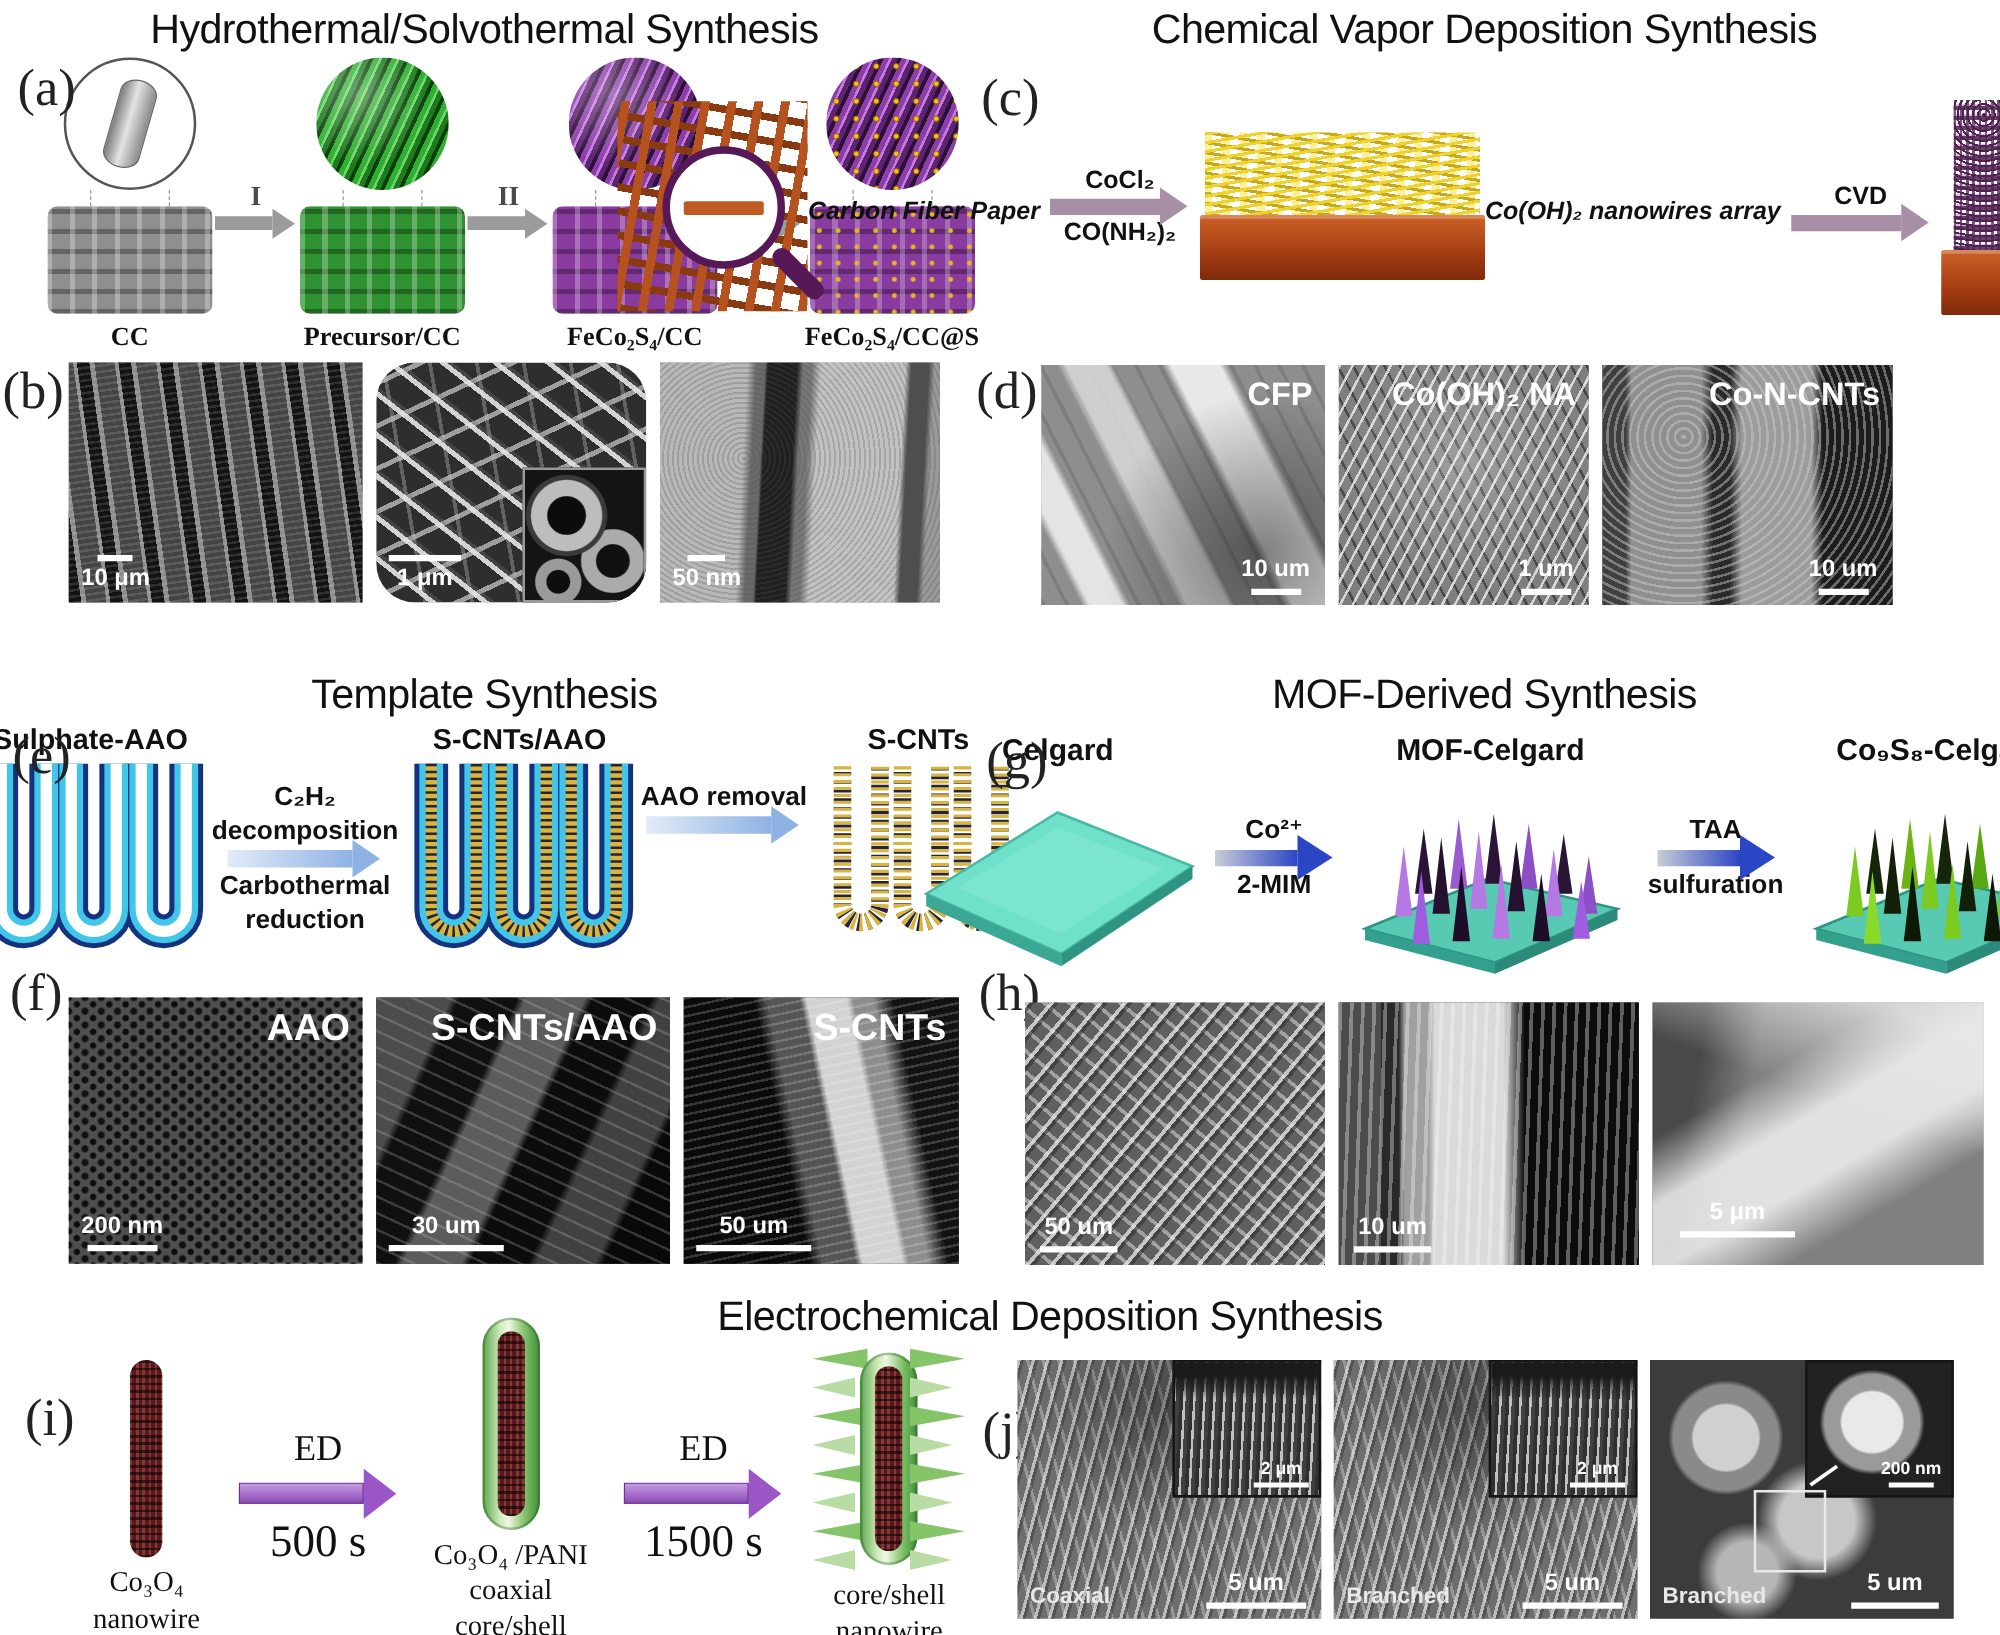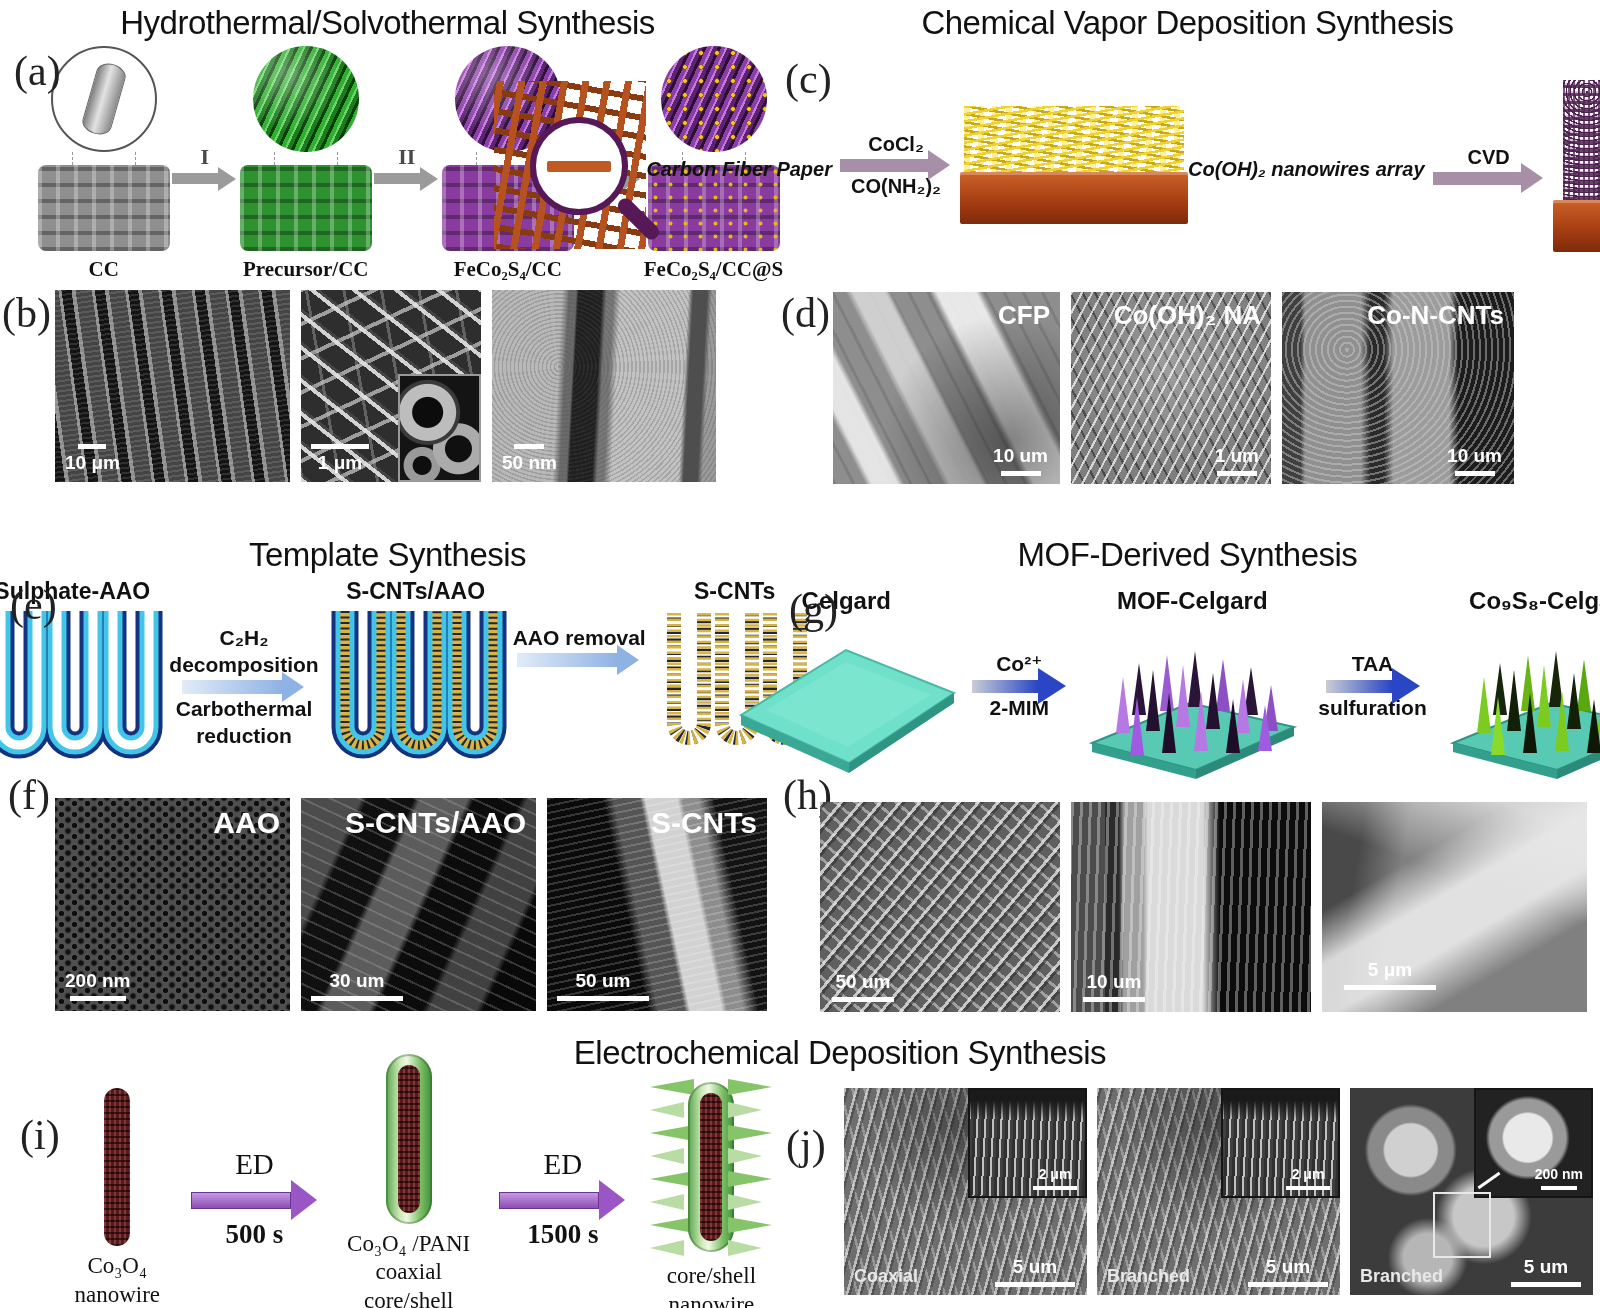"1 μm" #b2 { border-radius: none -> 31px; width: 180px -> 216px }
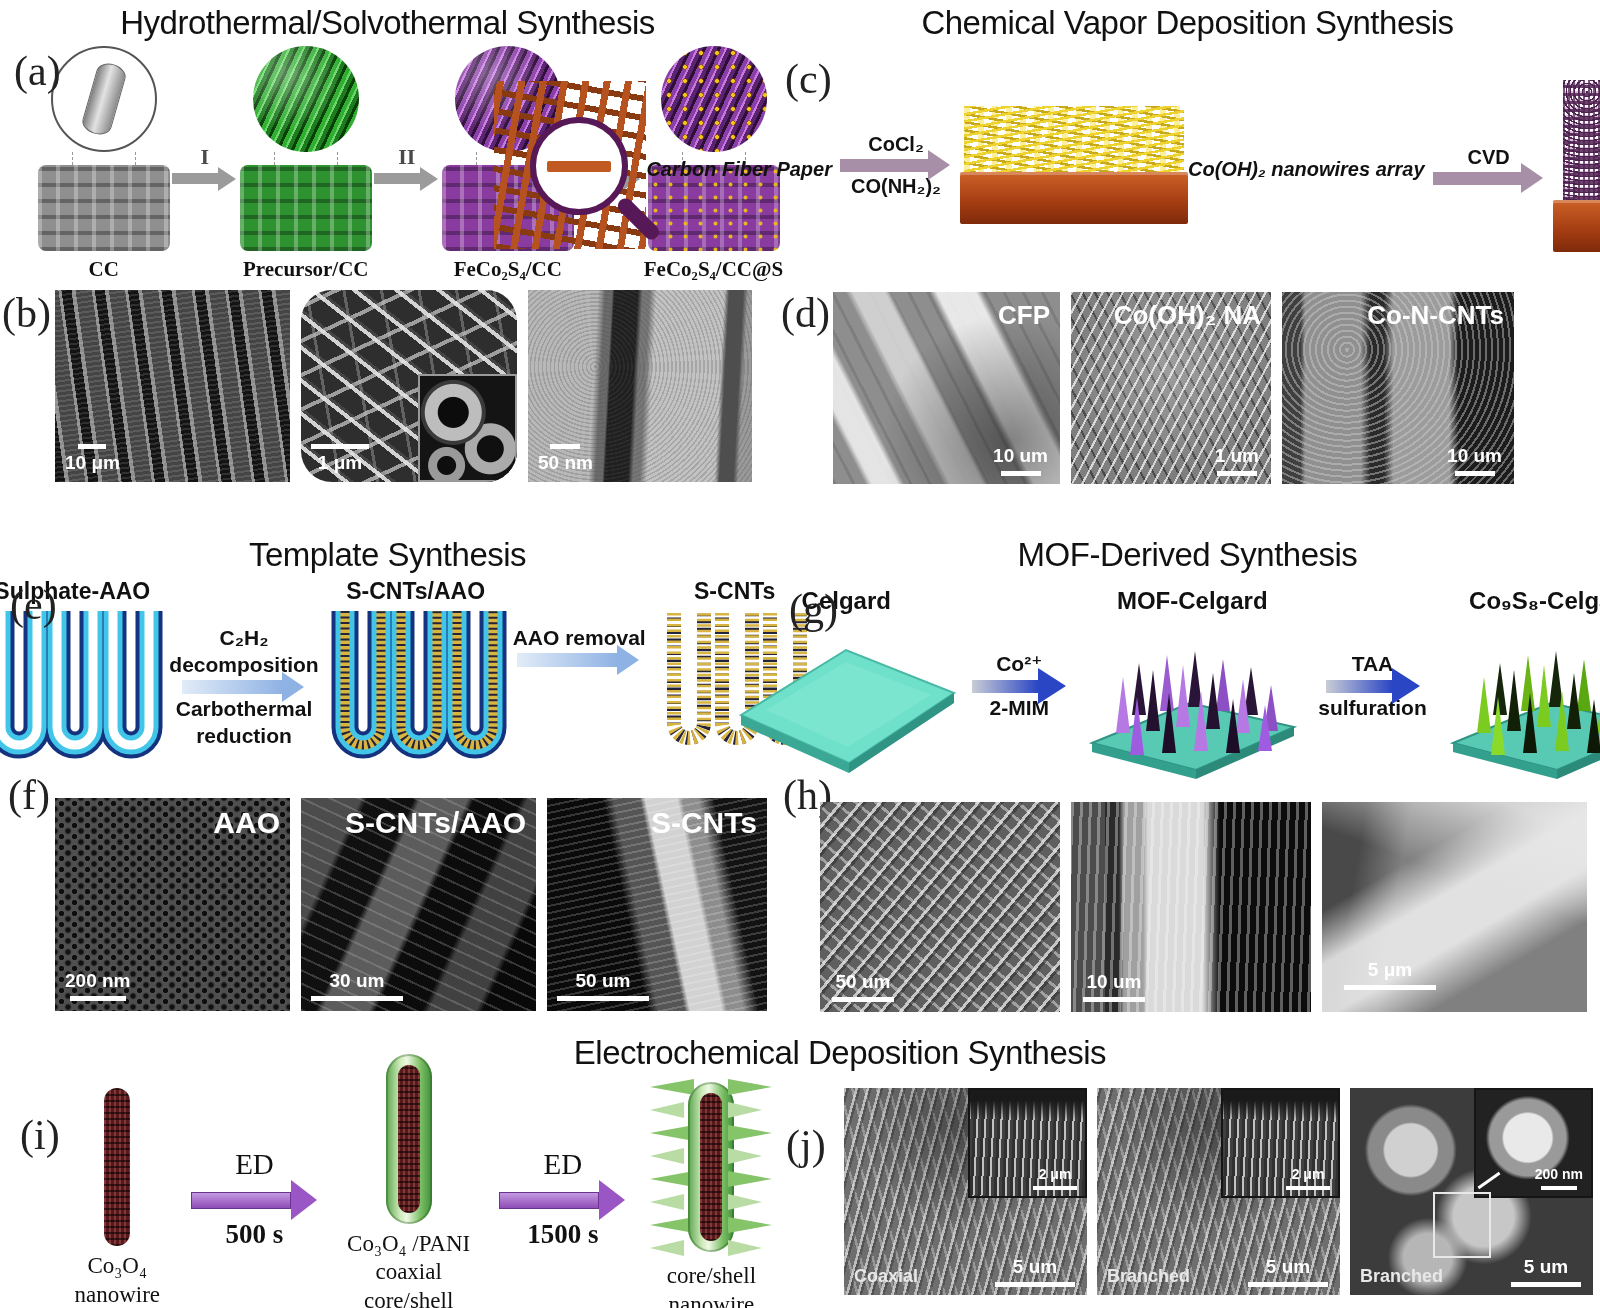"2 μm" #row-j { margin: 12px 0 0 64px -> 12px 0 0 34px }
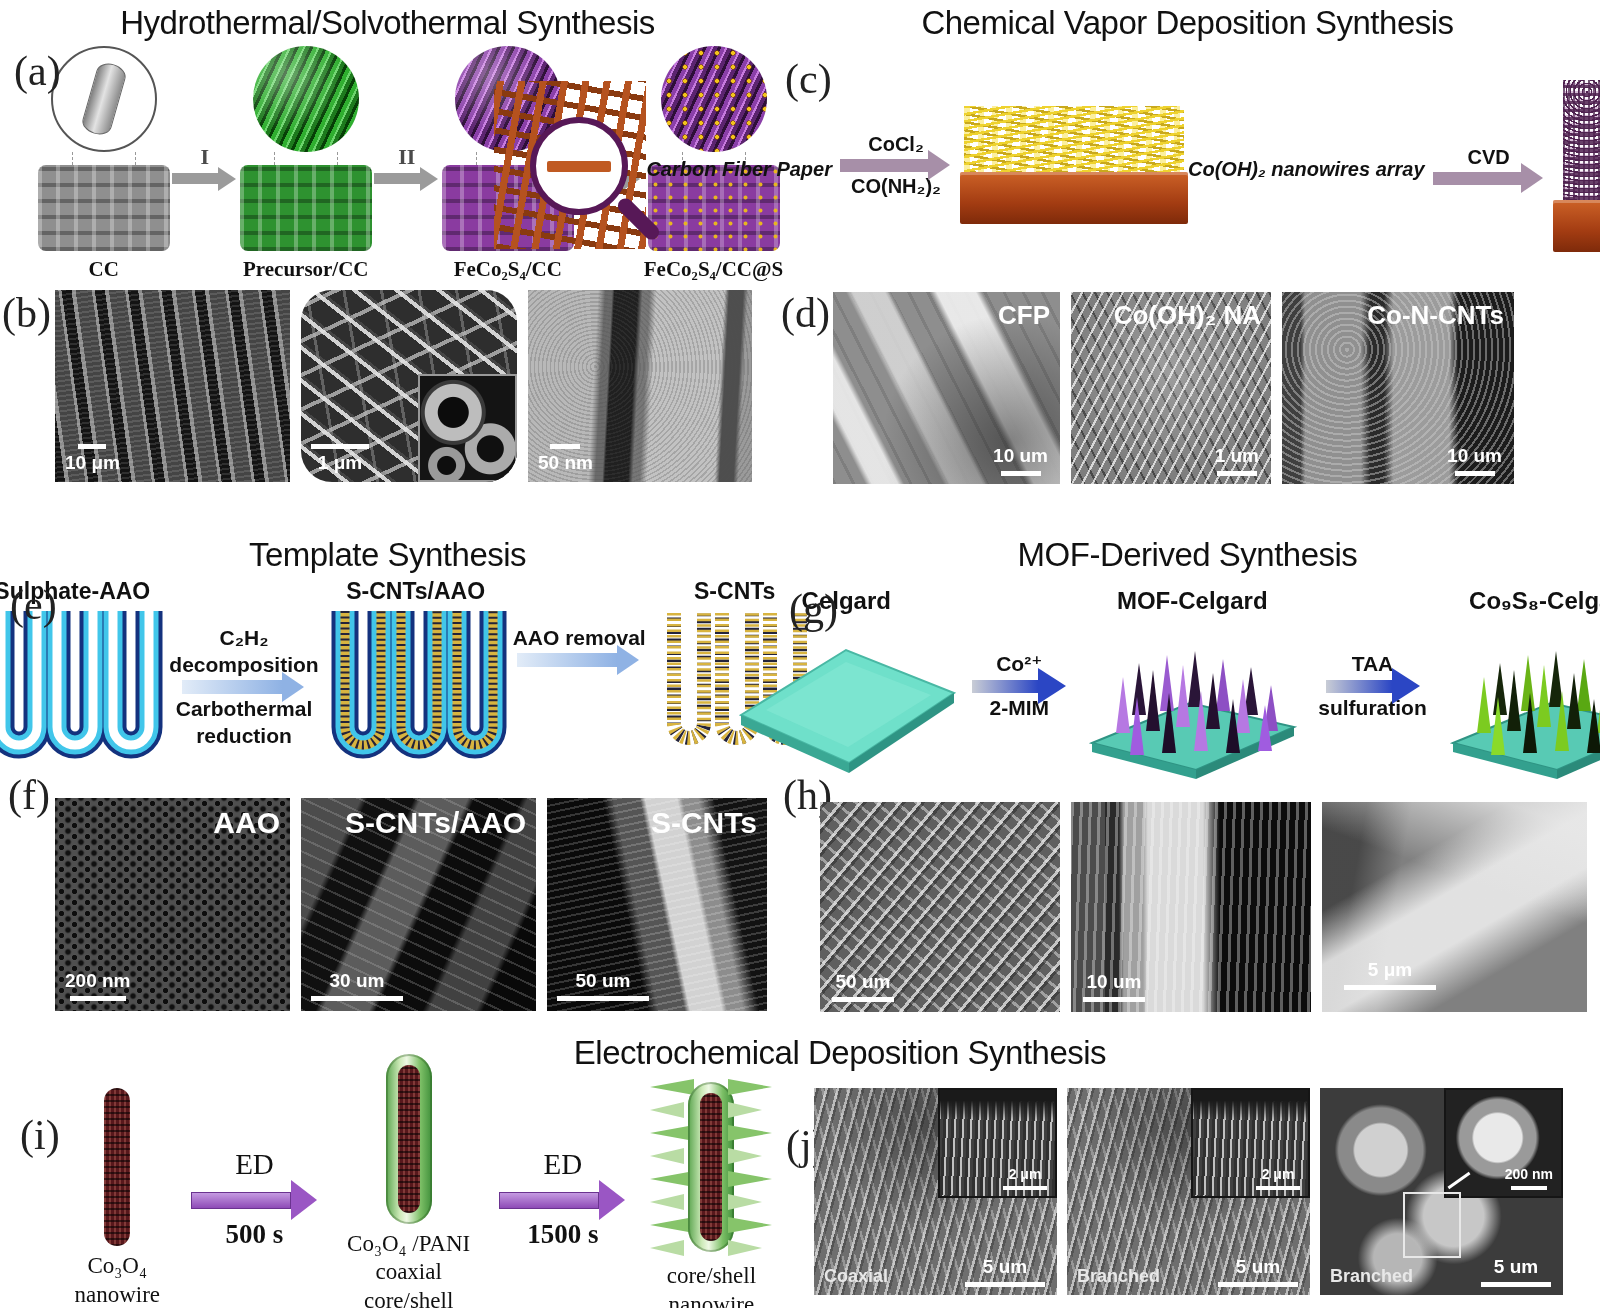"500 s" #row-i .atext.sub { font-size: 27px -> 36px; font-weight: bold -> none }
